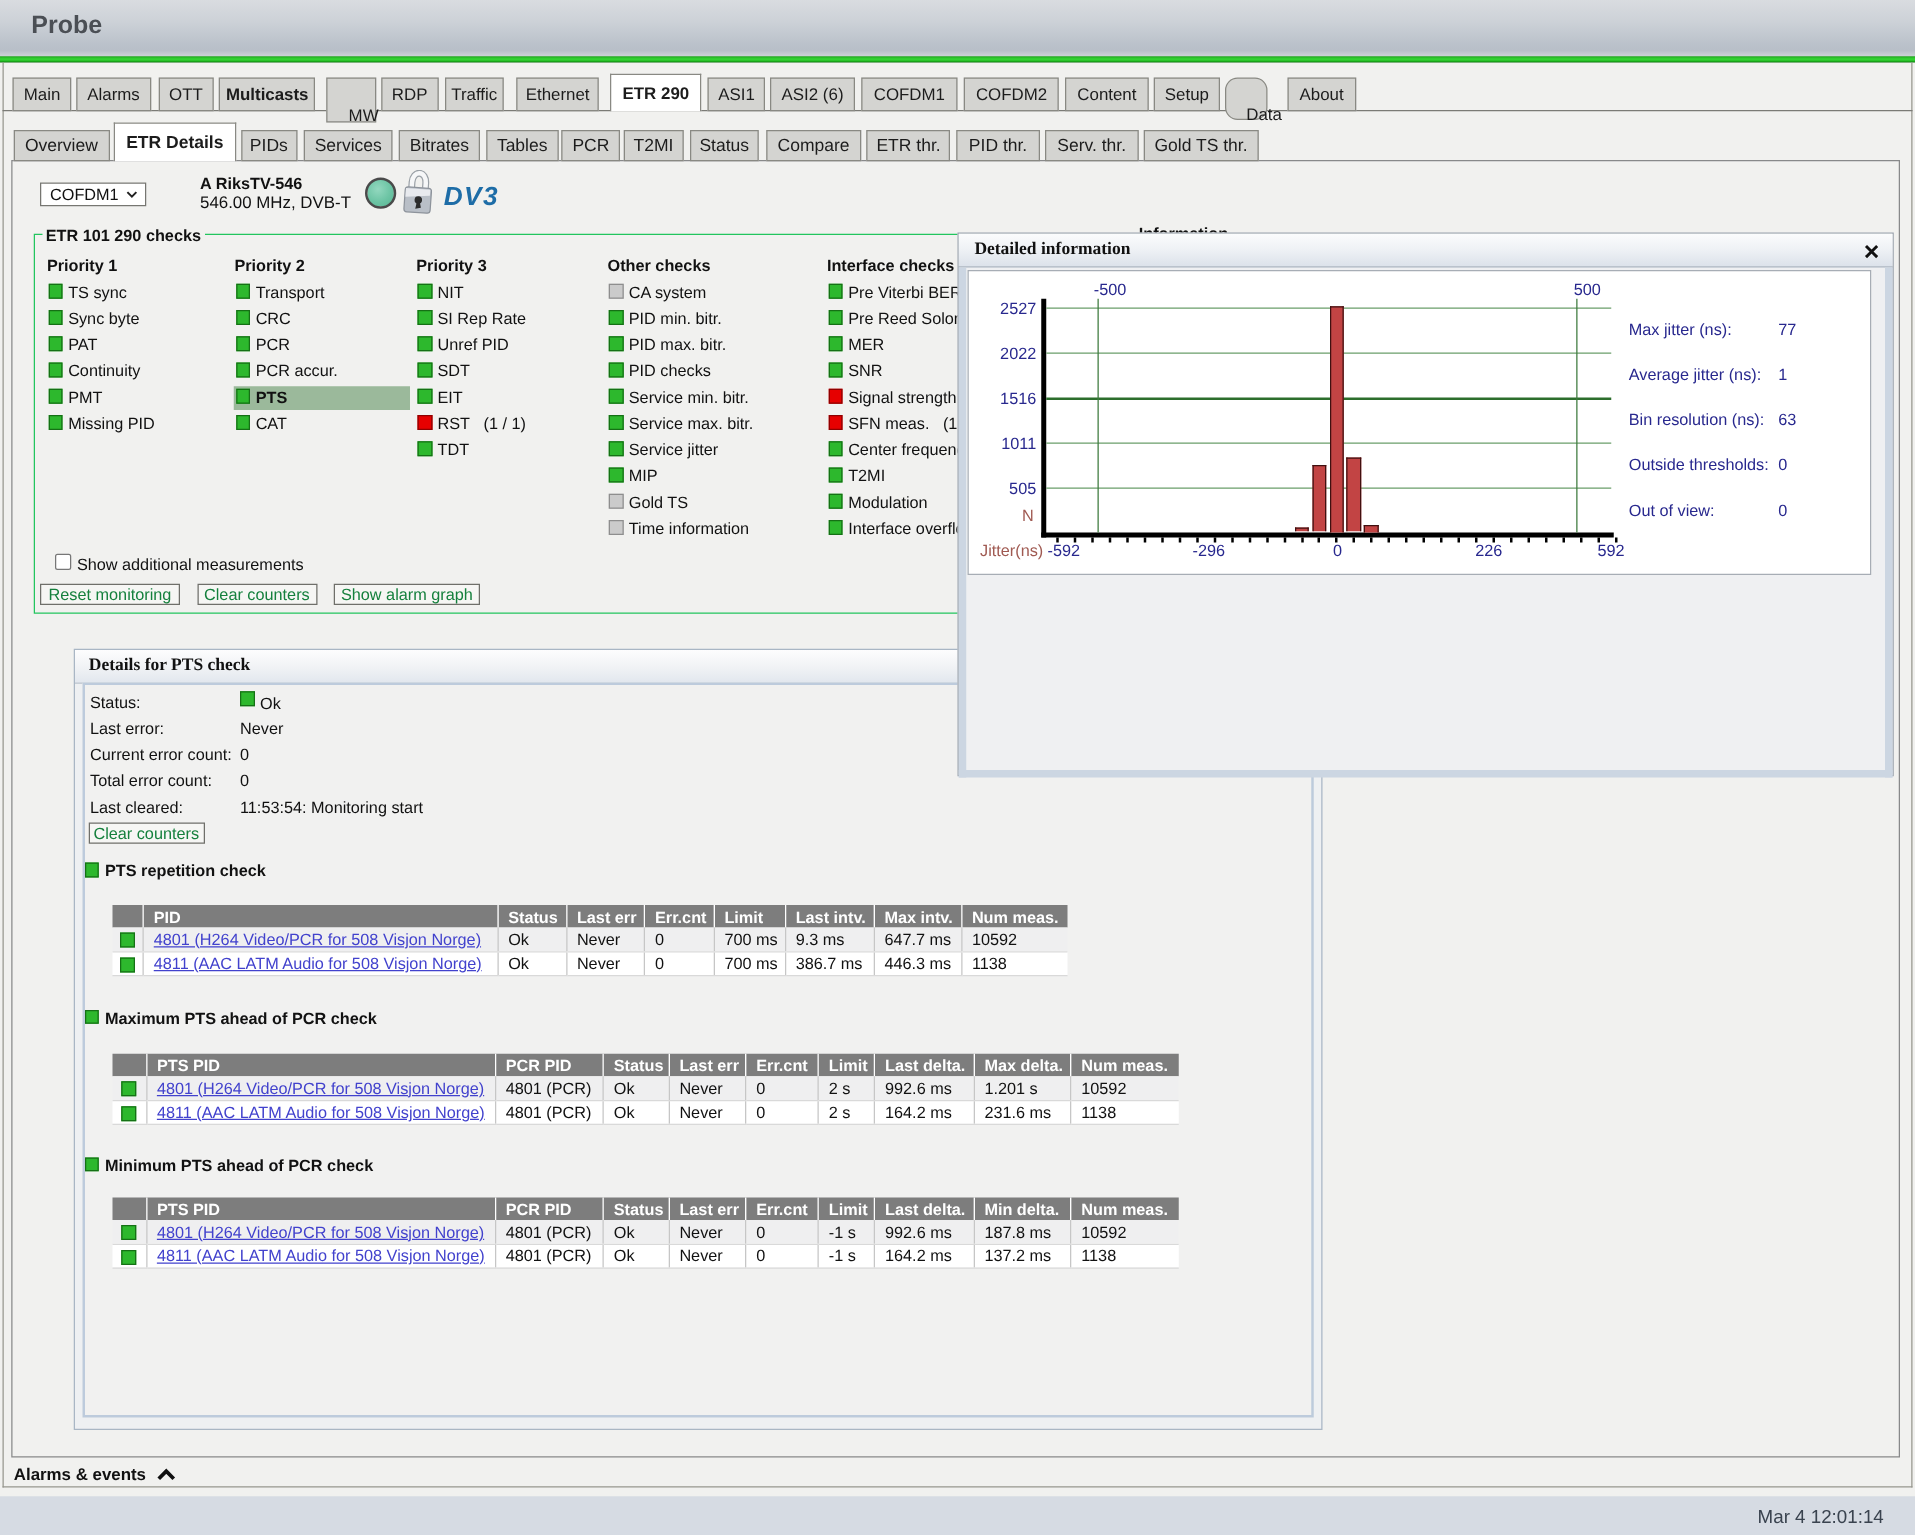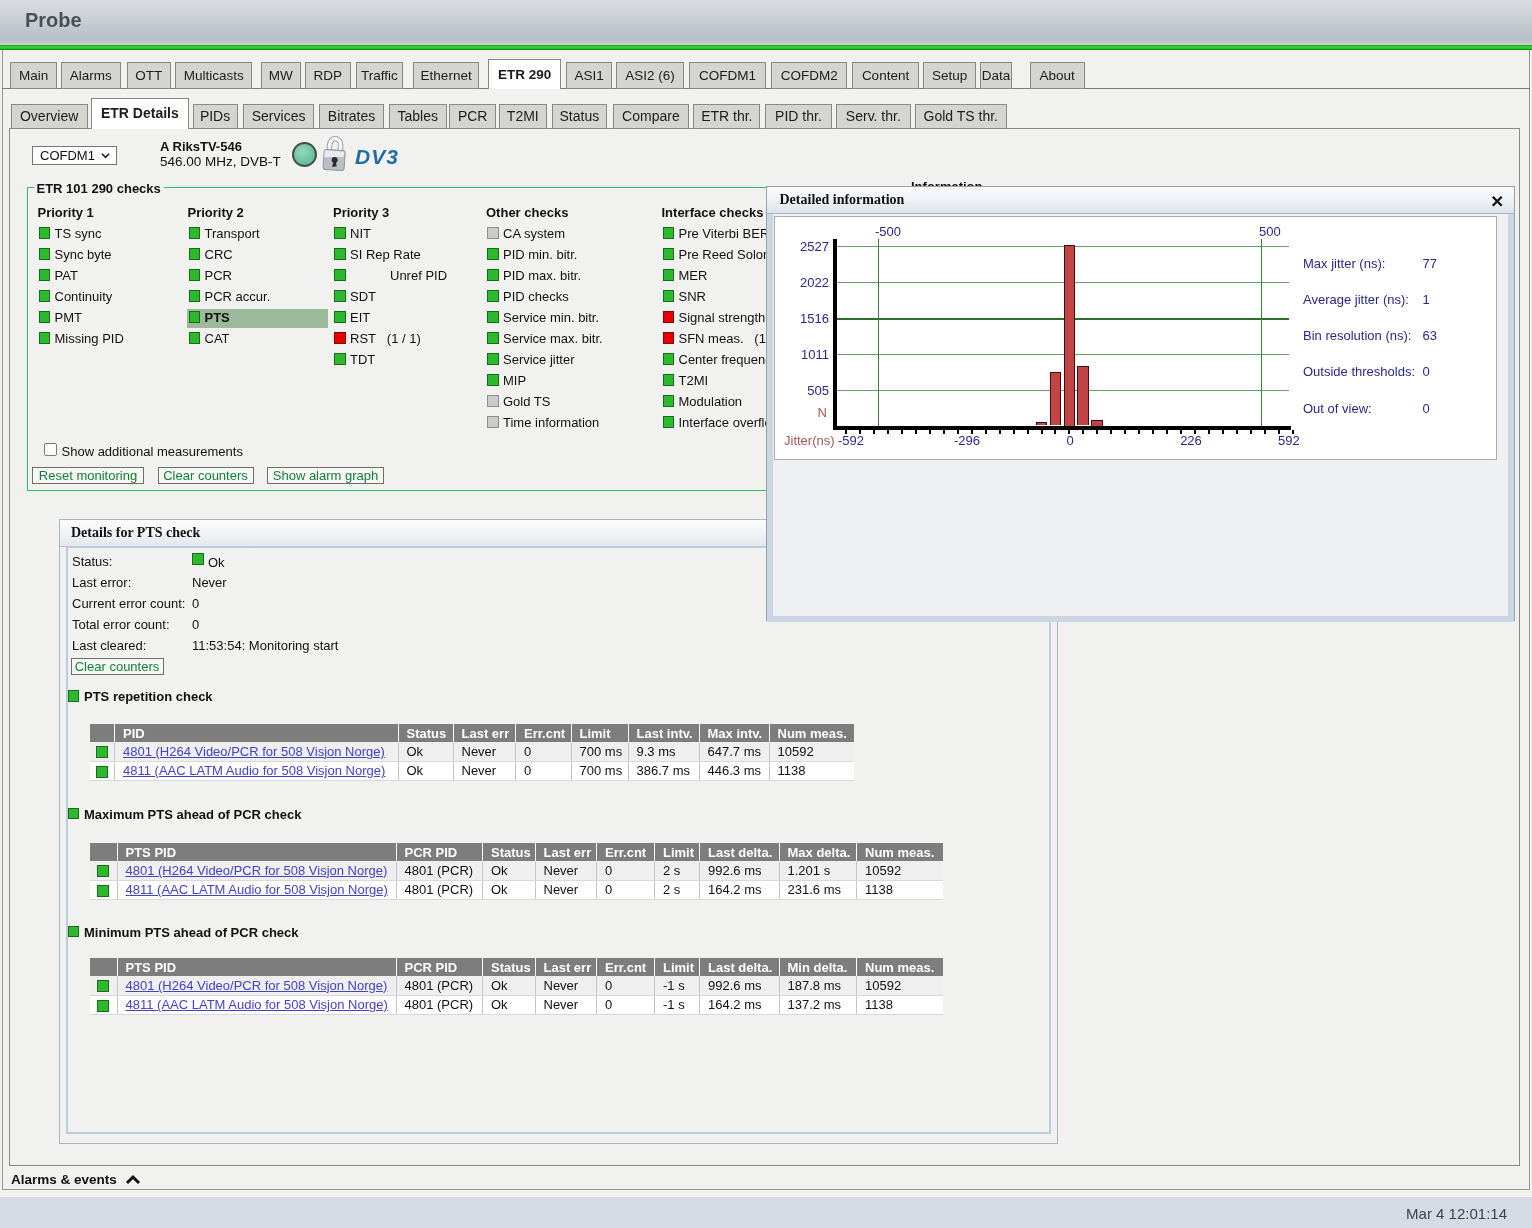"Multicasts" div.tab { font-weight: none -> bold }
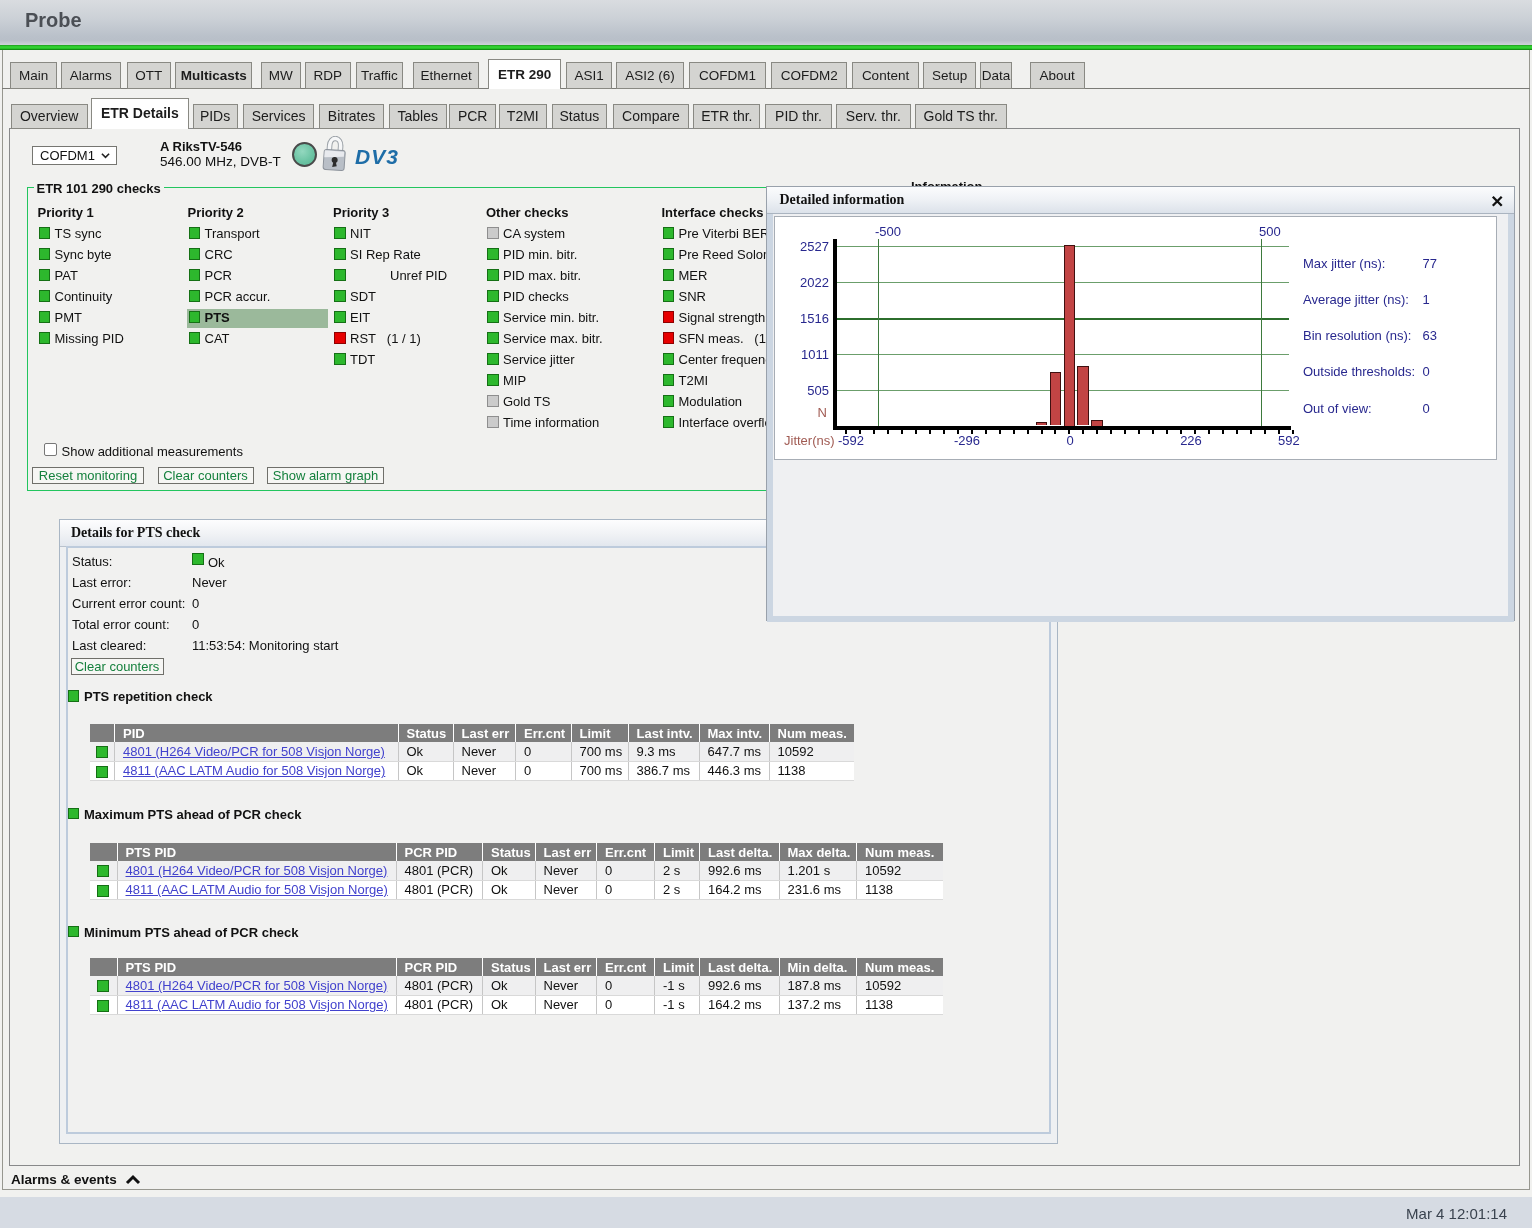"MW" div.tab { padding: 0 -> 17px }
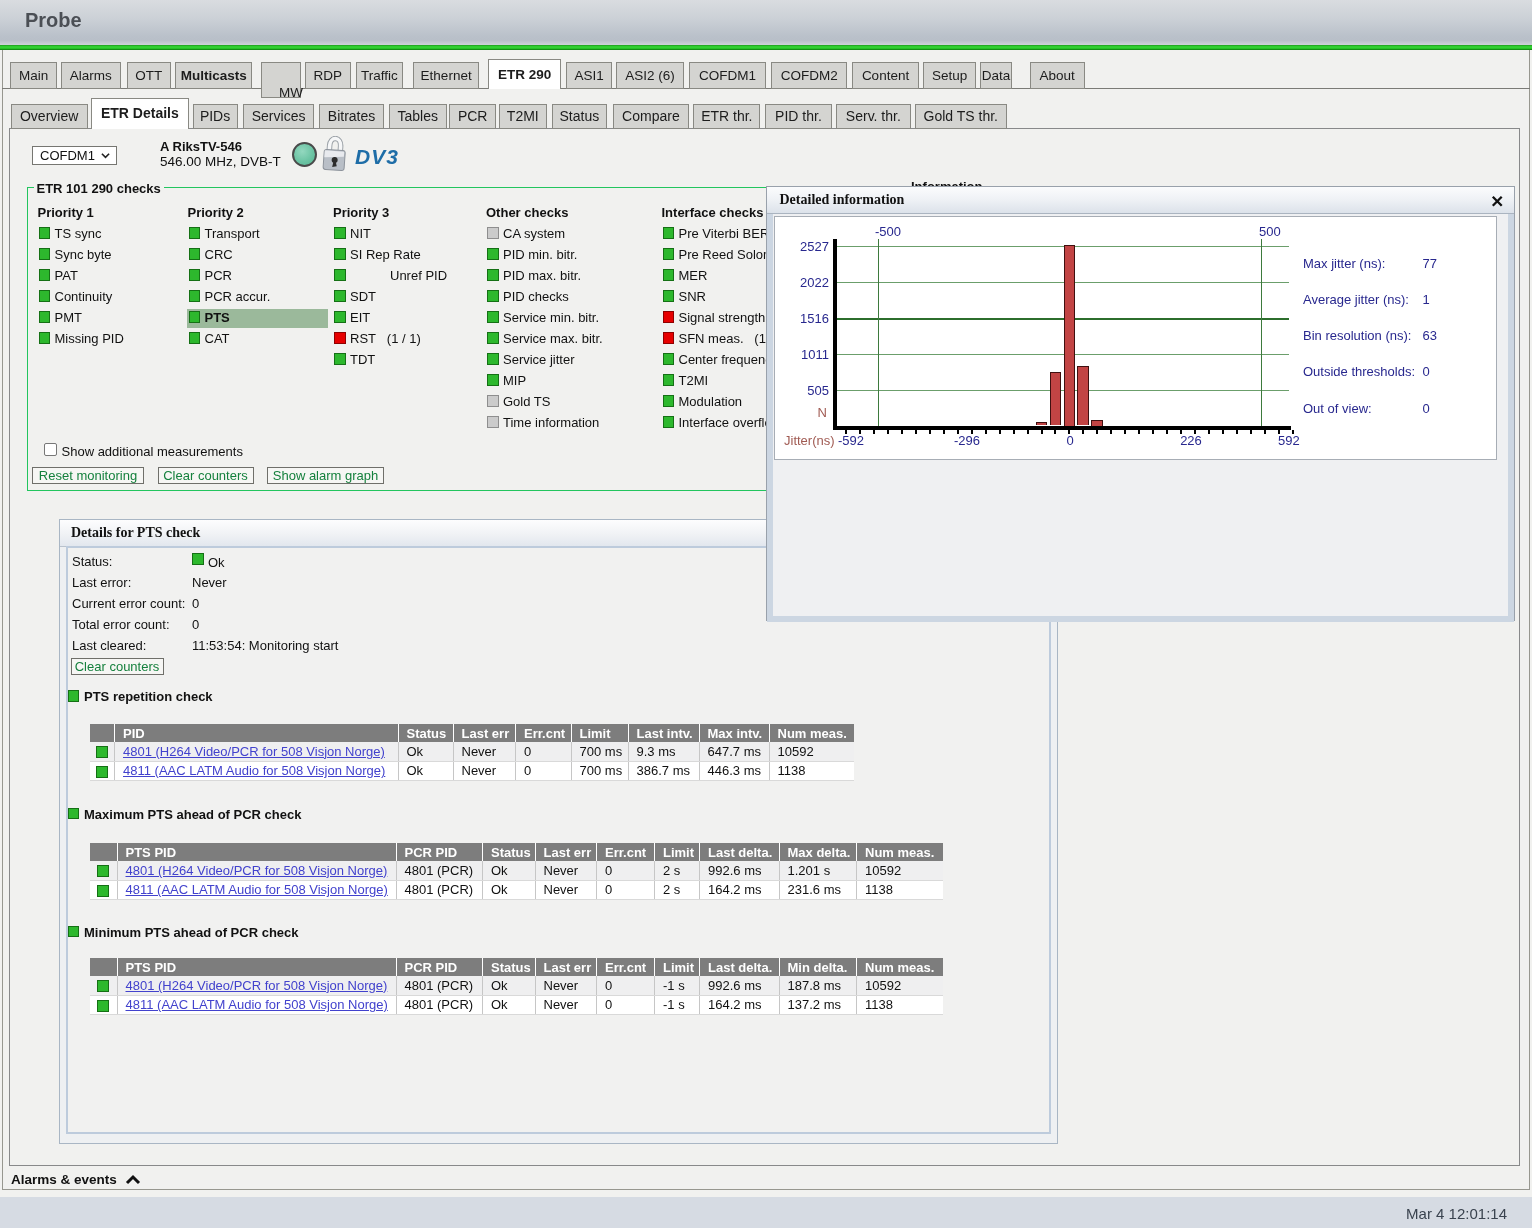"Data" div.tab { border-radius: none -> 10px; padding: 0 -> 16px }
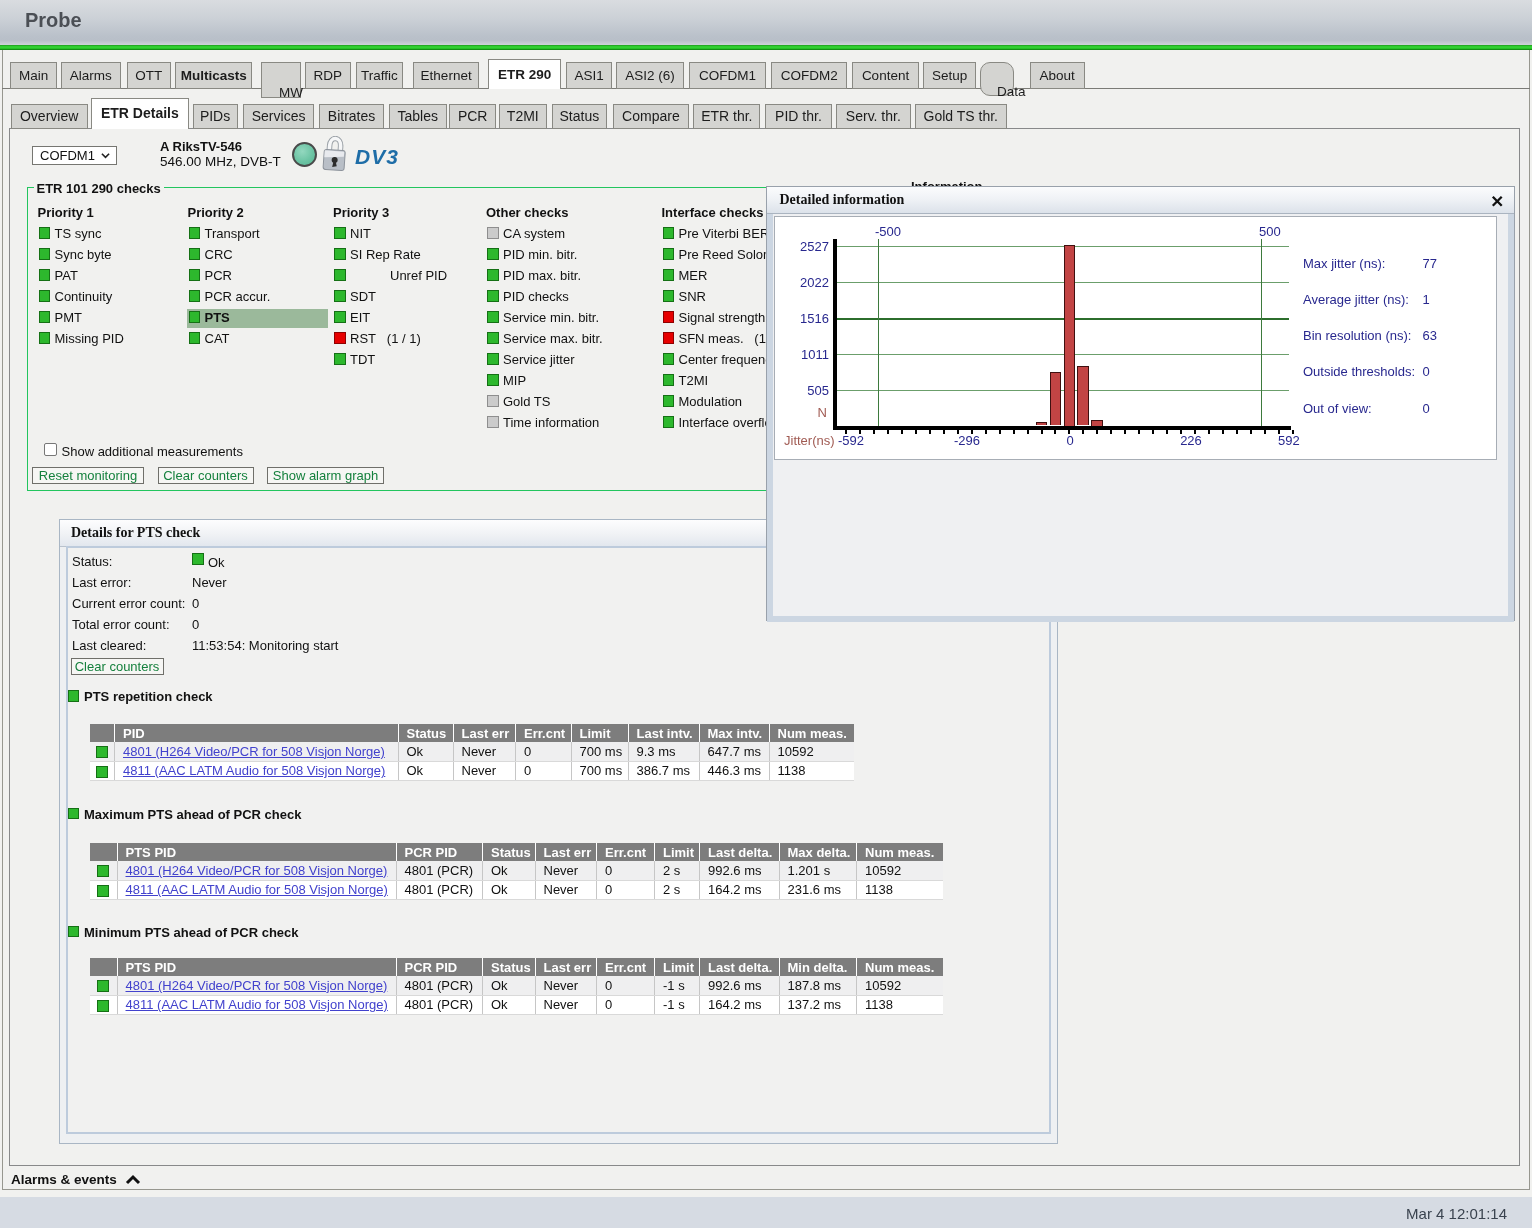"Unref PID" div.chklabel { margin-left: 40px -> none }
